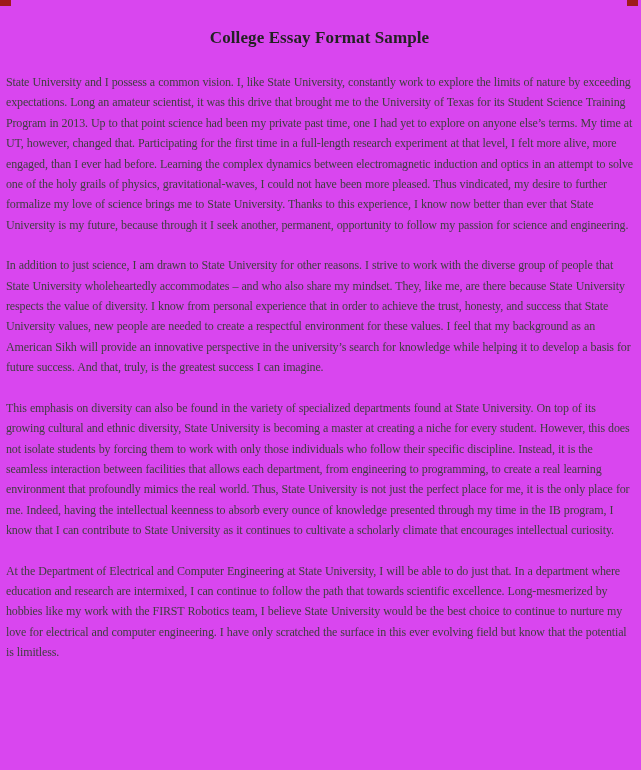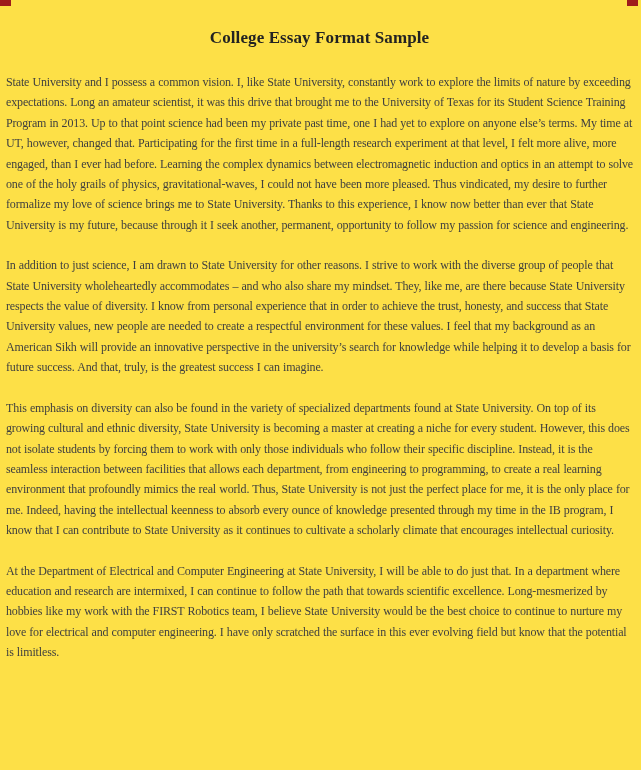"College Essay Format Sample" .page { background: #fde047 -> #d946ef }
